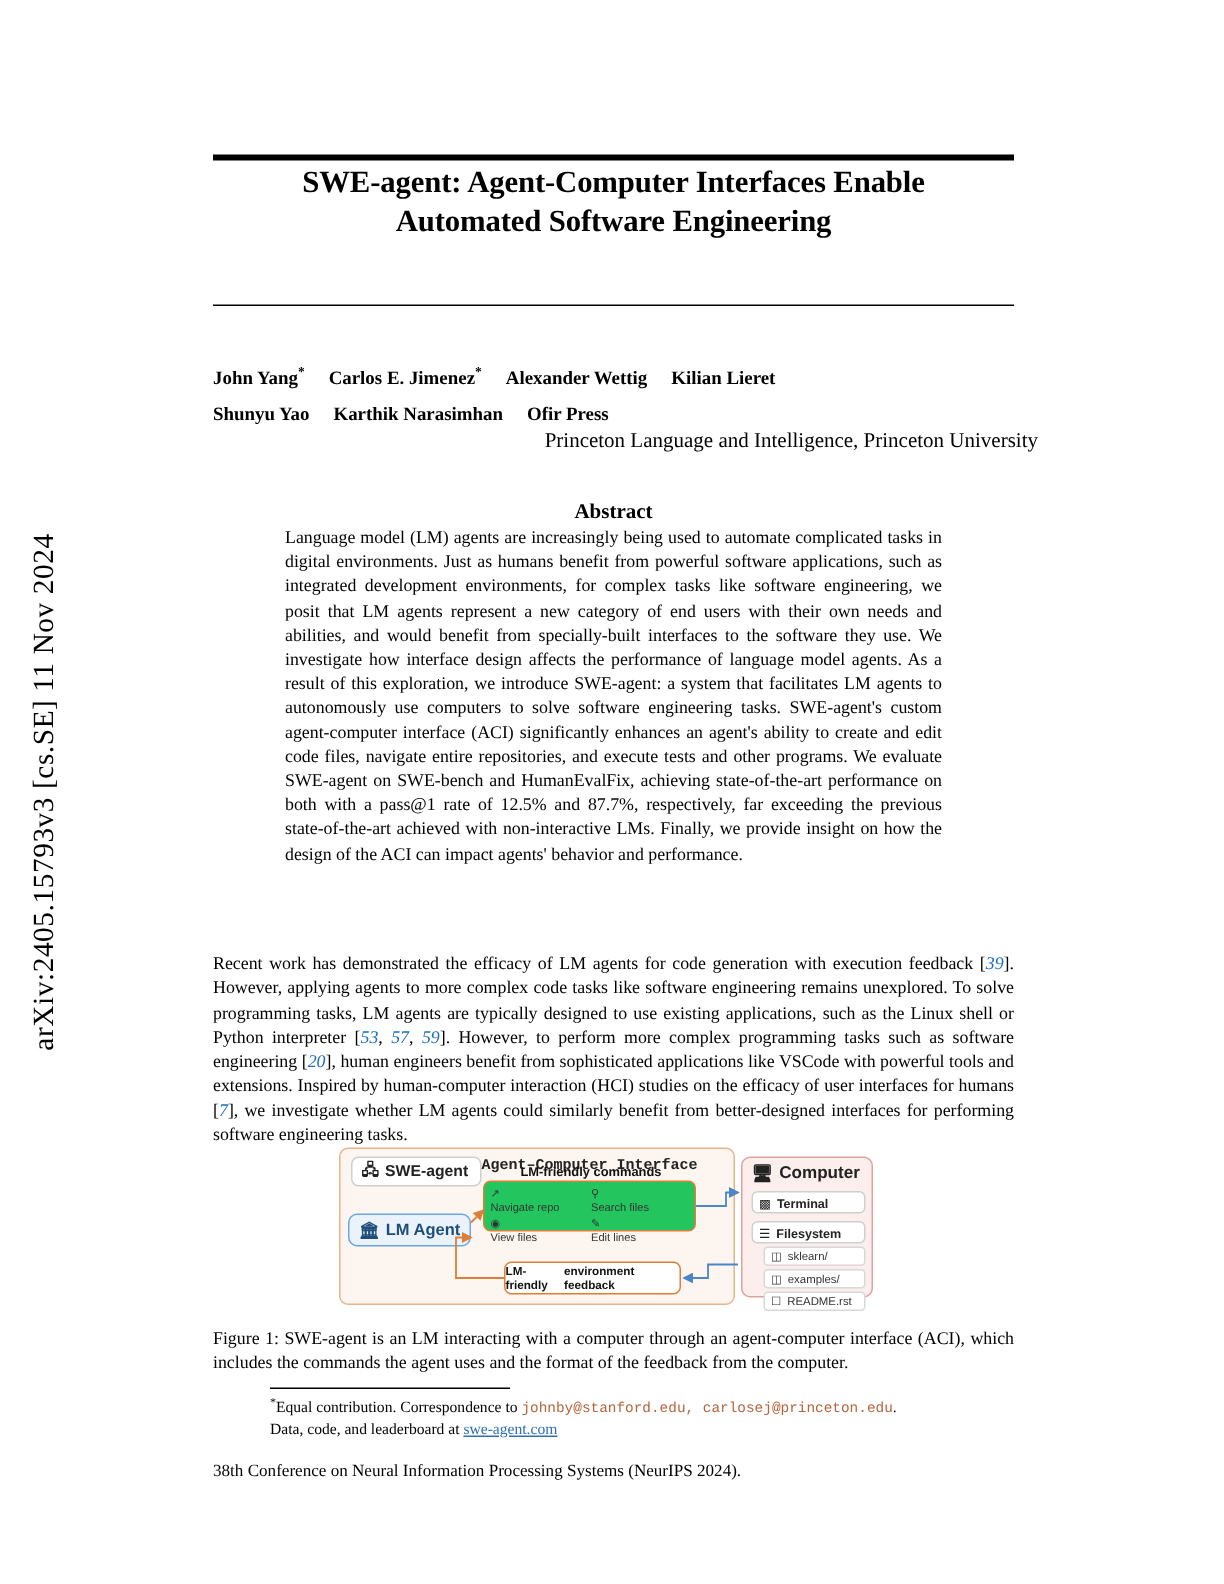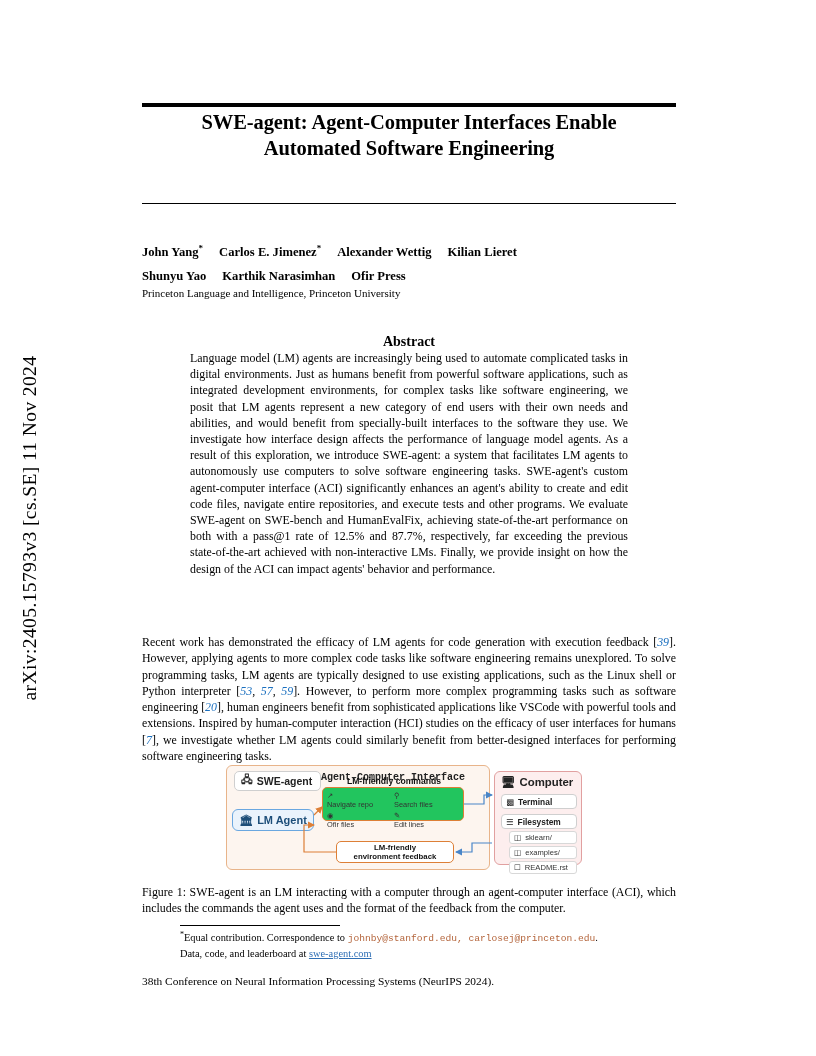"Princeton Language and Intelligence," .affiliation { font-size: 11px -> 14px; left: 0 -> 16px; text-align: left -> right }
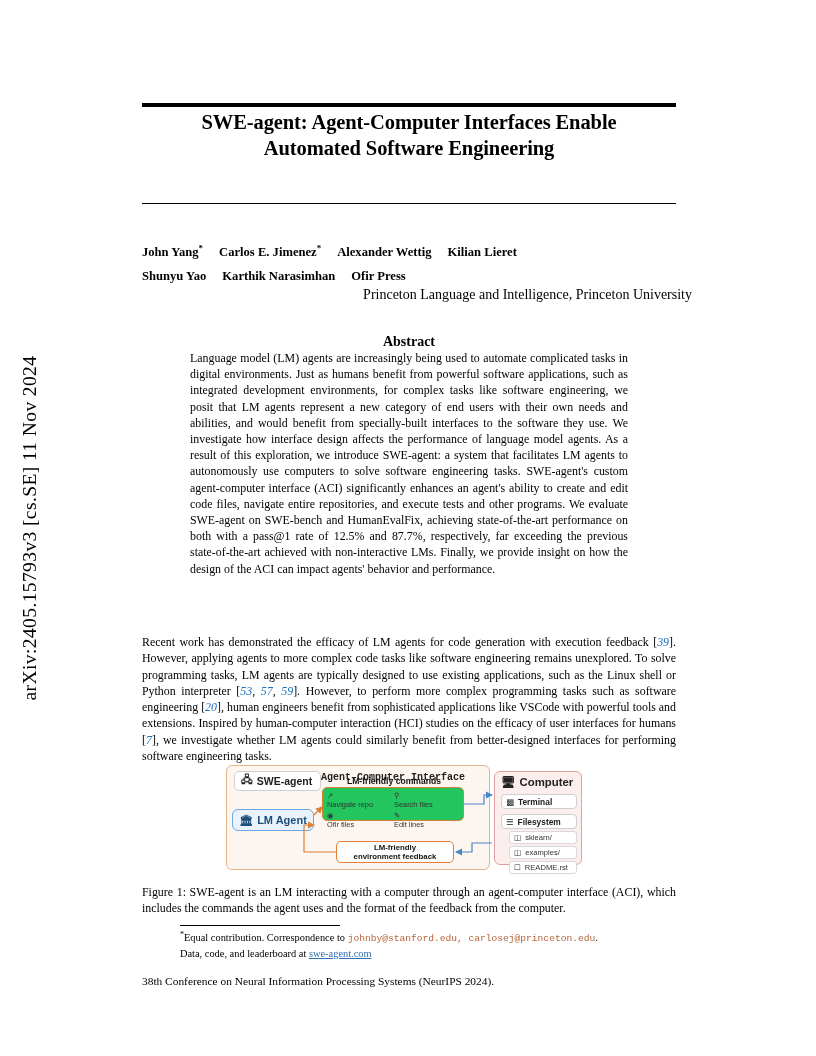"Ofir files" span { text: Ofir -> View }
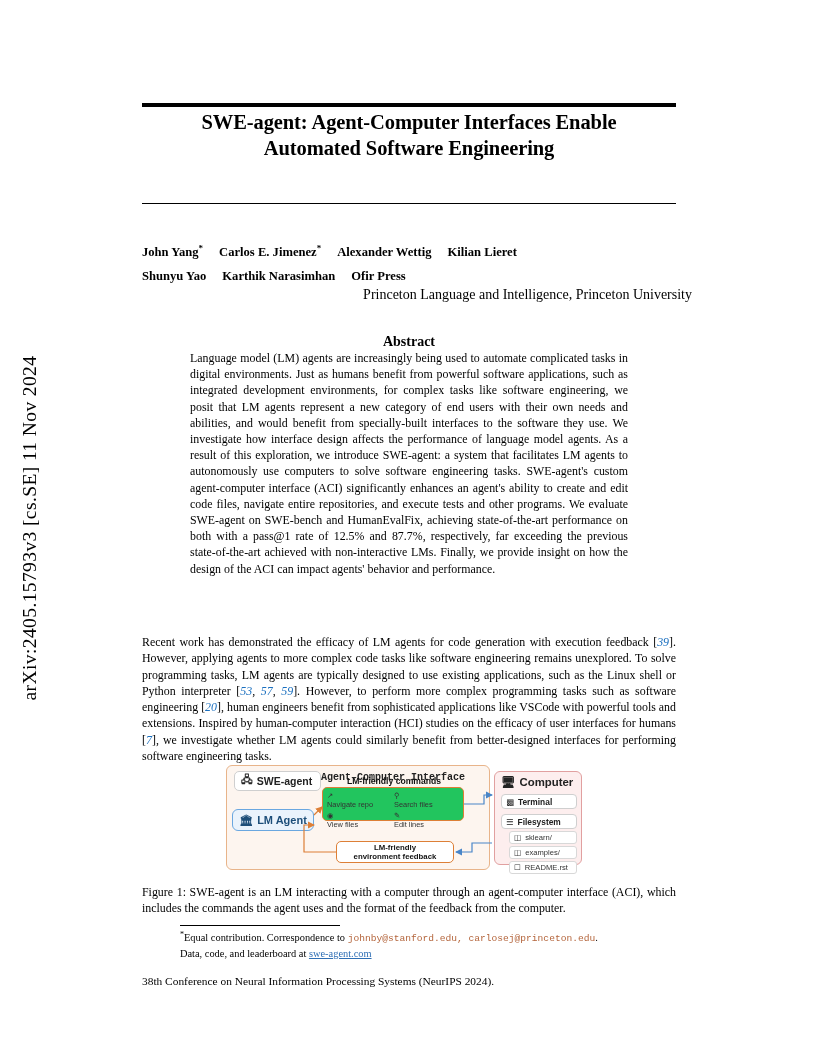"LM-friendly" .fb-box { flex-direction: column -> row }
